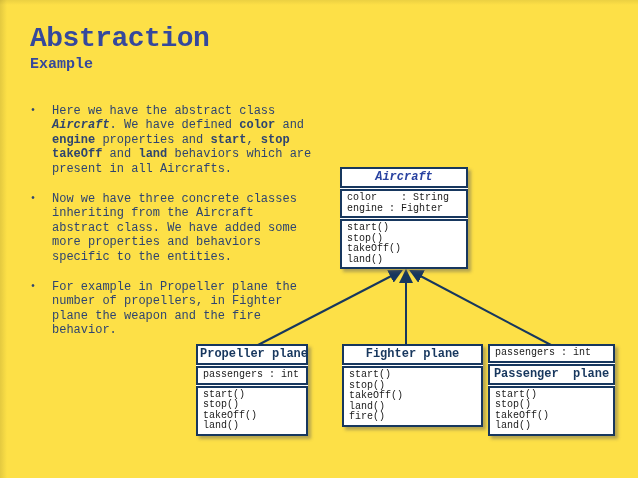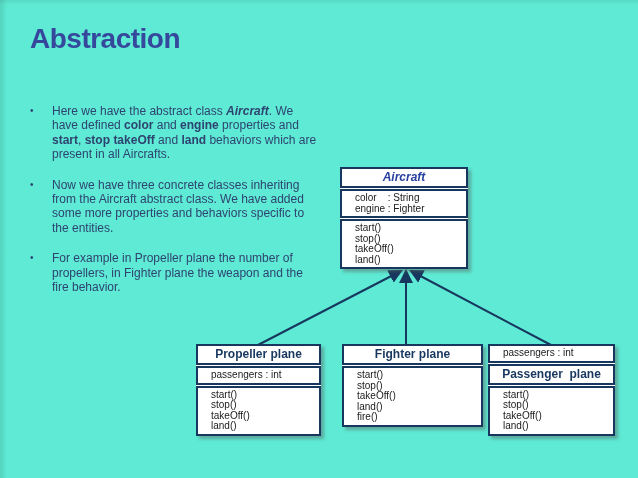"Abstraction" #slide { background: #5eead4 -> #fde047; font-family: Liberation Sans, sans-serif -> Liberation Mono, monospace }
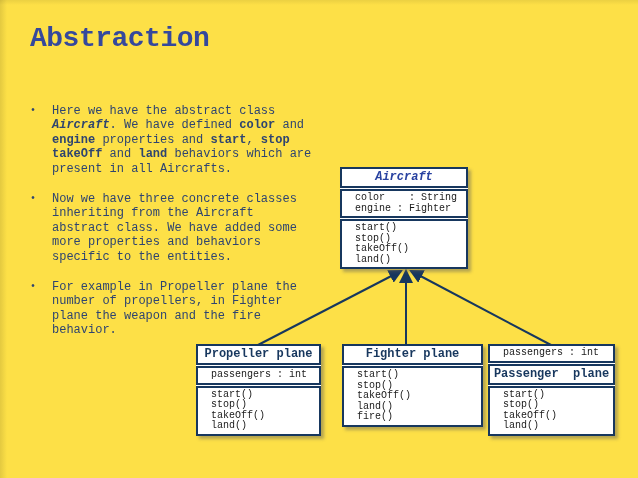"Example" h2.slide-subtitle { html: none -> <h2>Example</h2> }
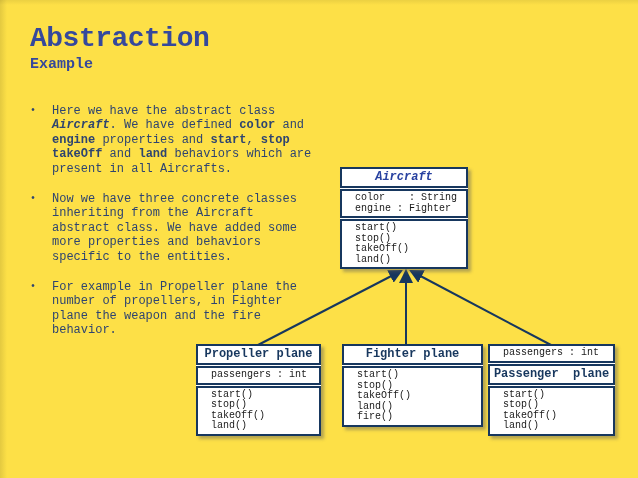"color : String" .uml-attrs,.uml-methods { padding: 2px 13px -> 2px 5px }
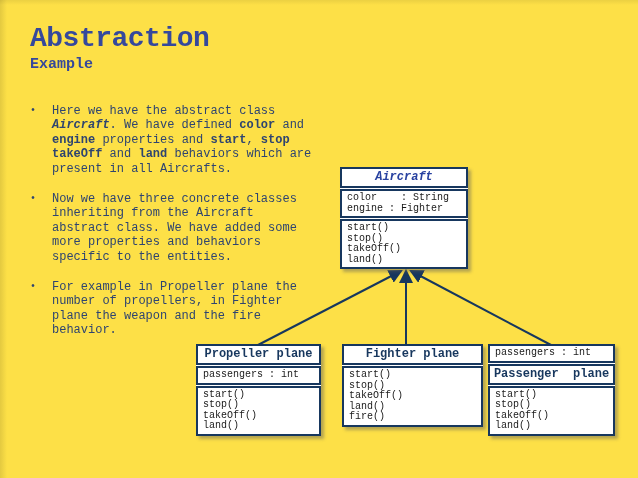"Propeller plane" div.uml-box { width: 125px -> 112px }
